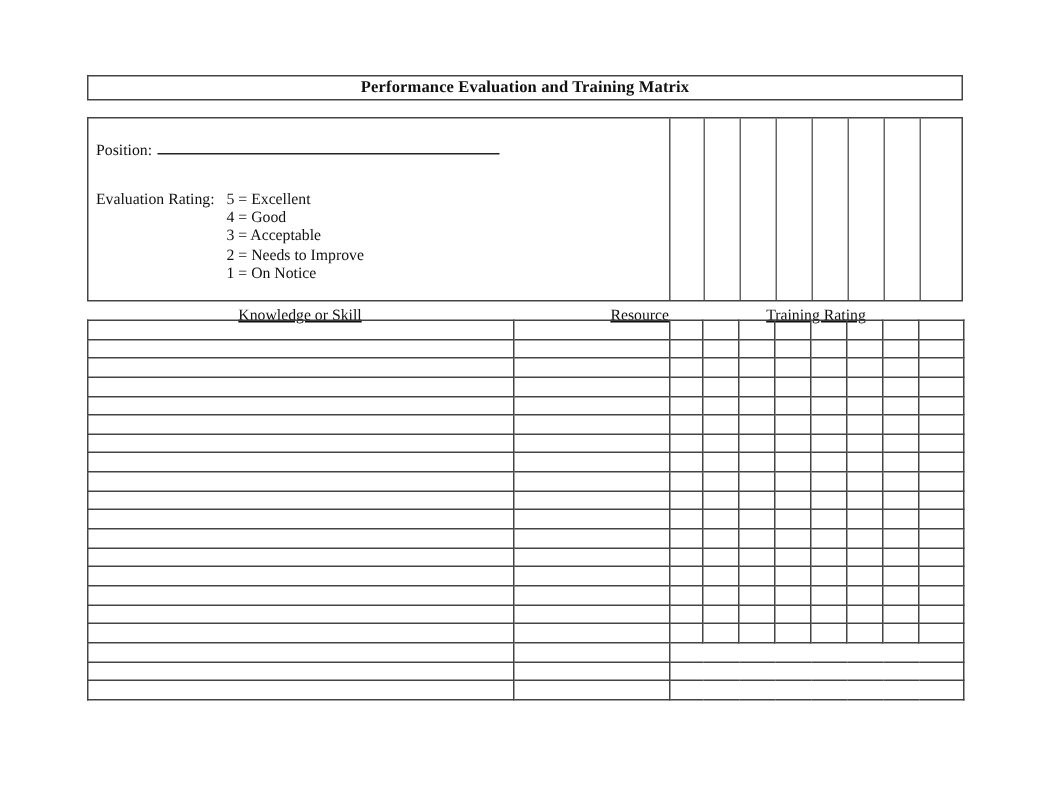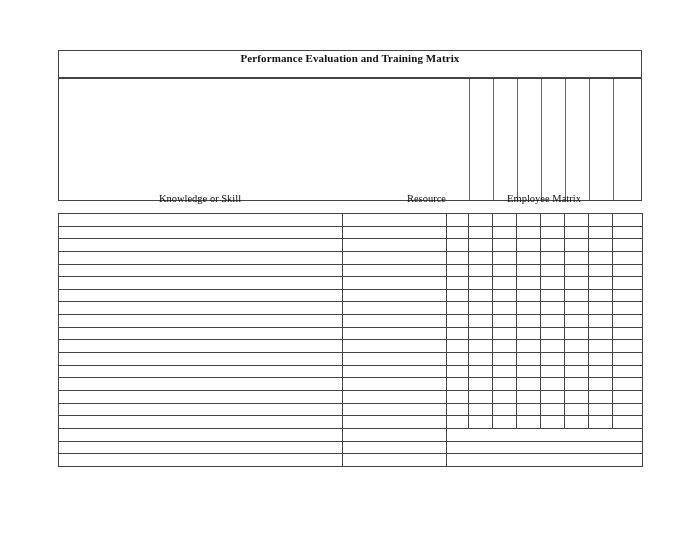"Performance Evaluation and Training" .title-box { height: 28px -> 17px }
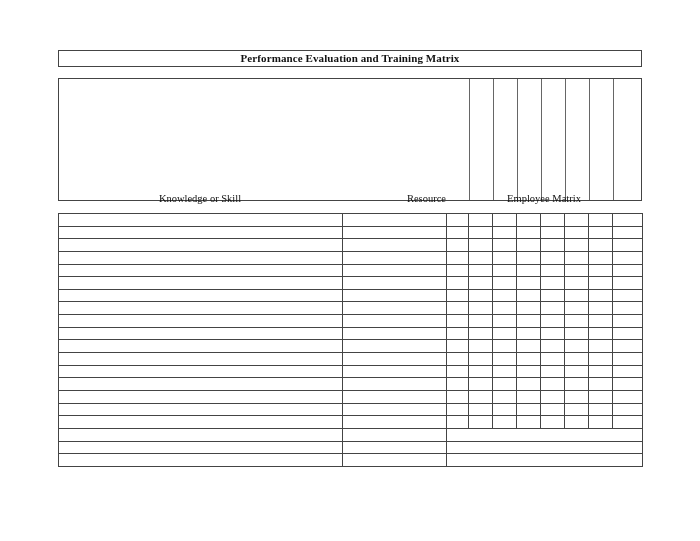"Position:" div.info-left { html: none -> <div> <div> <span>Position:</span><span></span> </div> <div> <div>Evaluation Rating:</div> <div> <div>5 = Excellent</div> <div>4 = Good</div> <div>3 = Acceptable</div> <div>2 = Needs to Improve</div> <div>1 = On Notice</div> </div> </div> </div> }
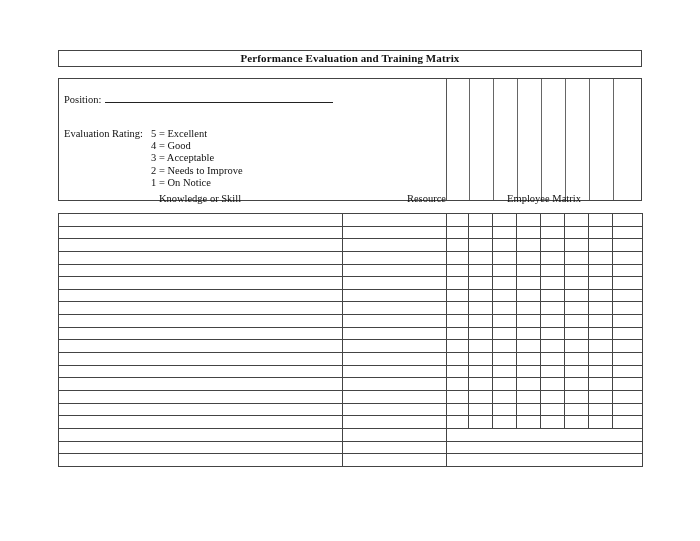"Knowledge or Skill" .hdr { text-decoration: none -> underline; top: 192px -> 204px }
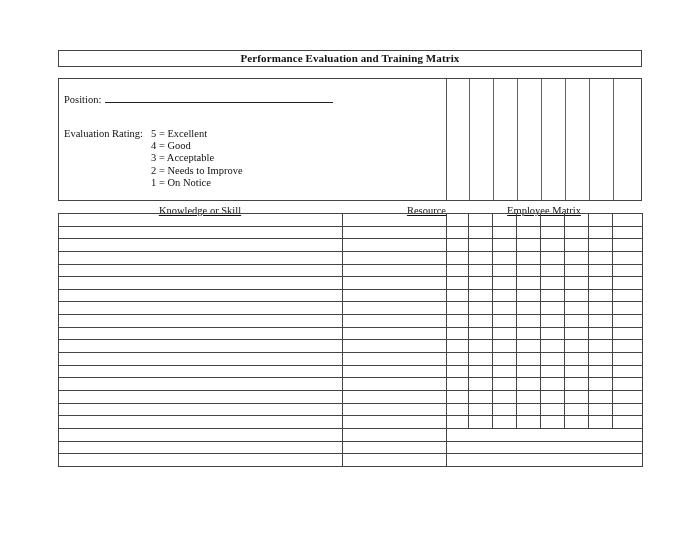"Employee Matrix" div.abs { text: Employee  Matrix -> Training  Rating }
